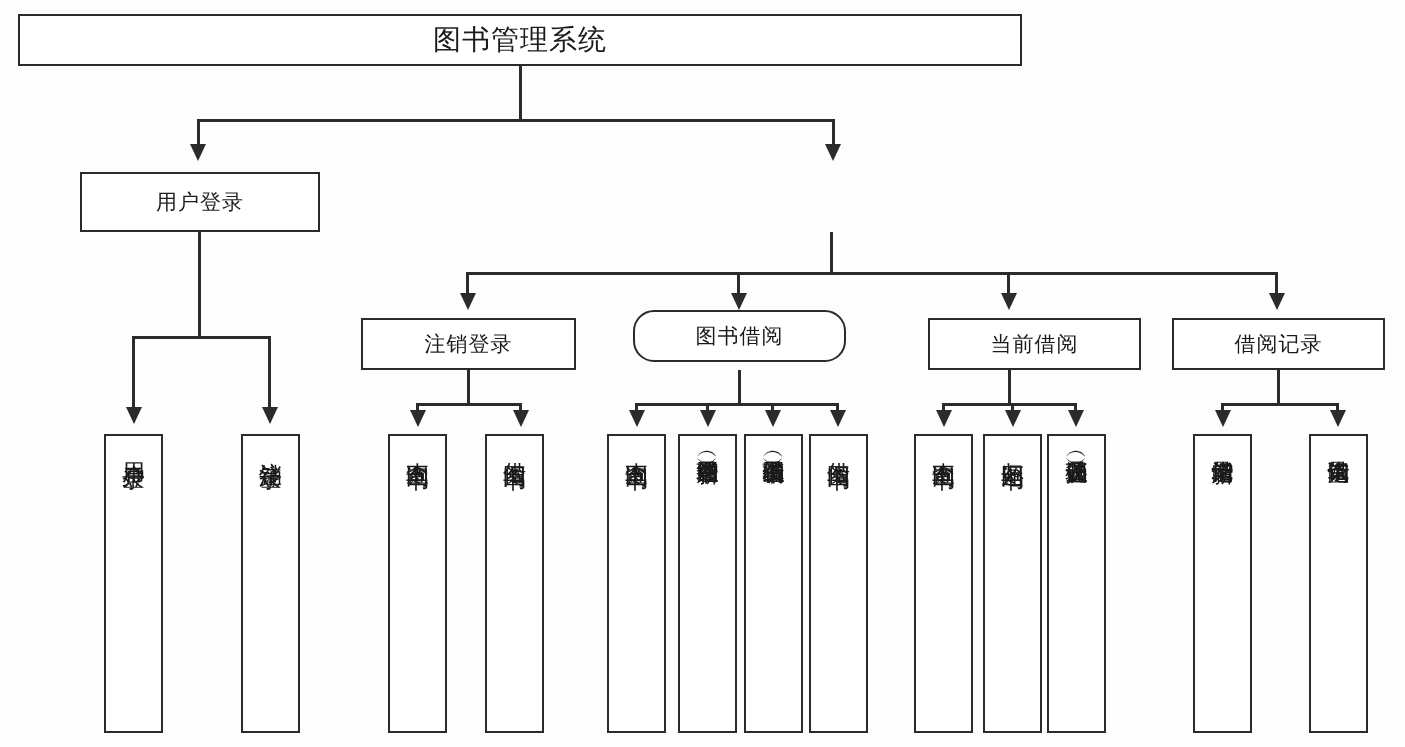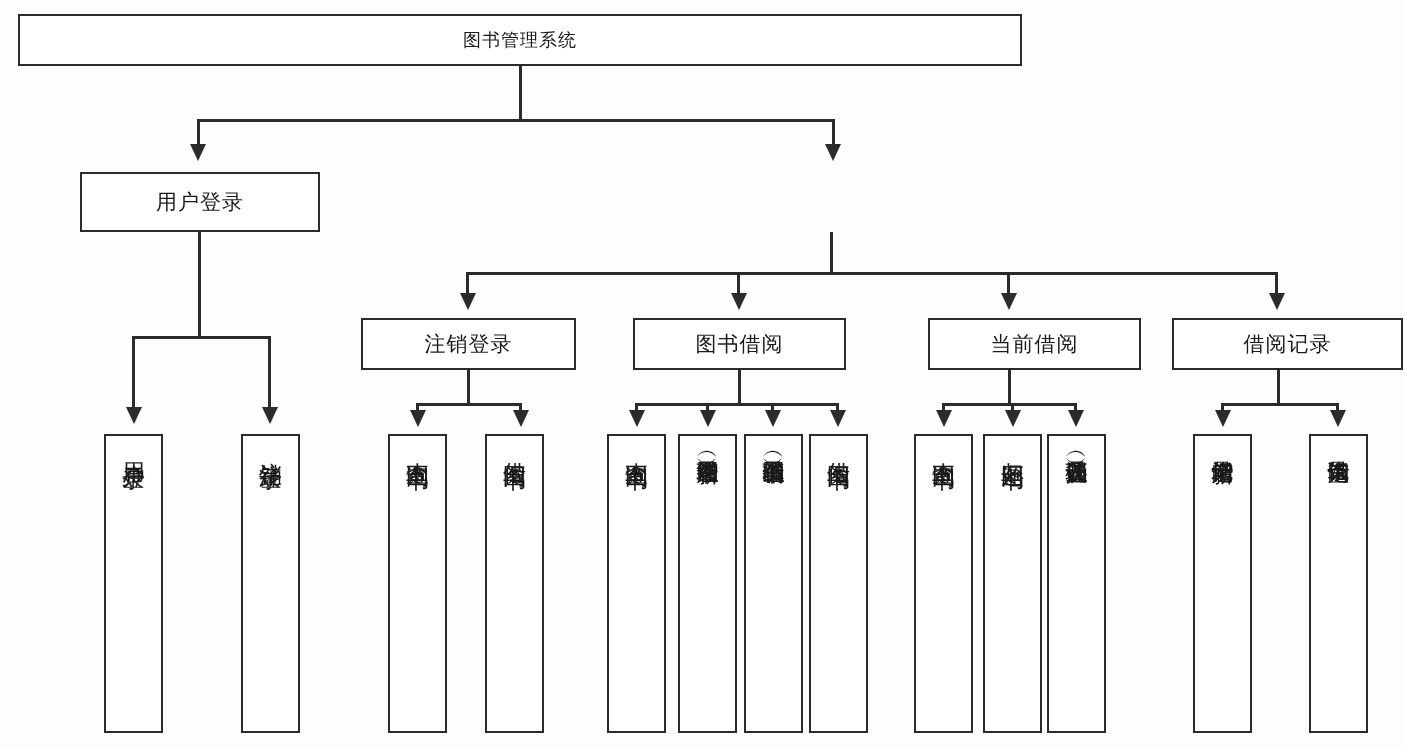"图书管理系统" .root .lbl { font-size: 18px -> 28px }
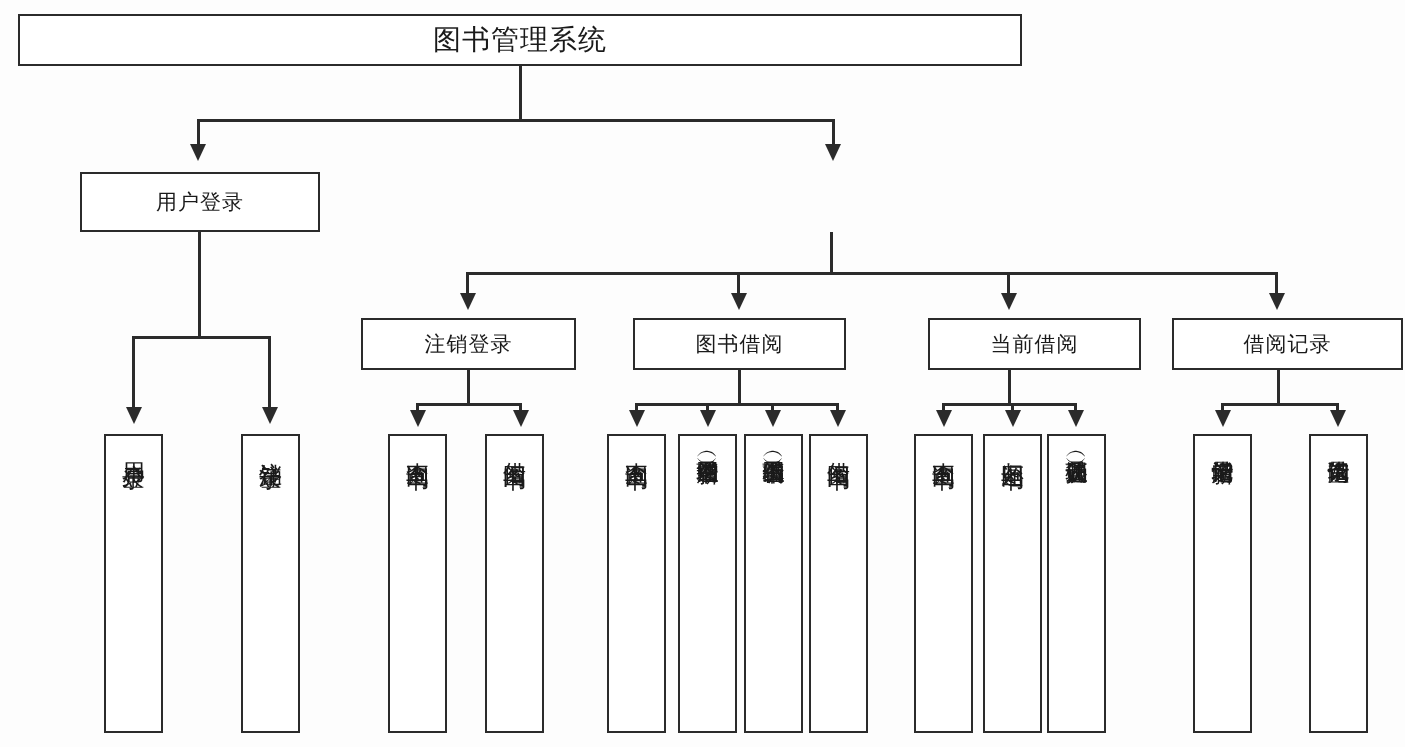"图书借阅" div.node { border-radius: none -> 21px; top: 318px -> 310px }
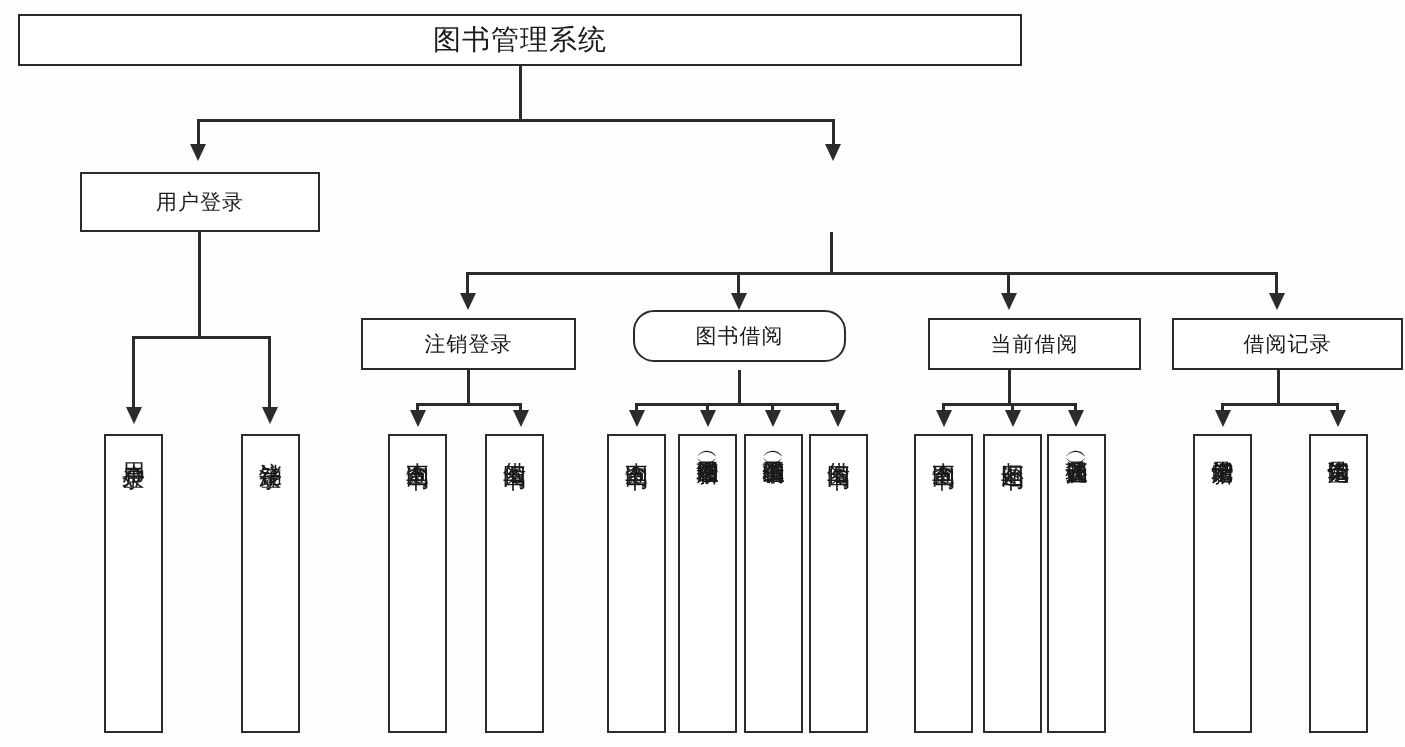"借阅记录" div.node { width: 231px -> 213px }
